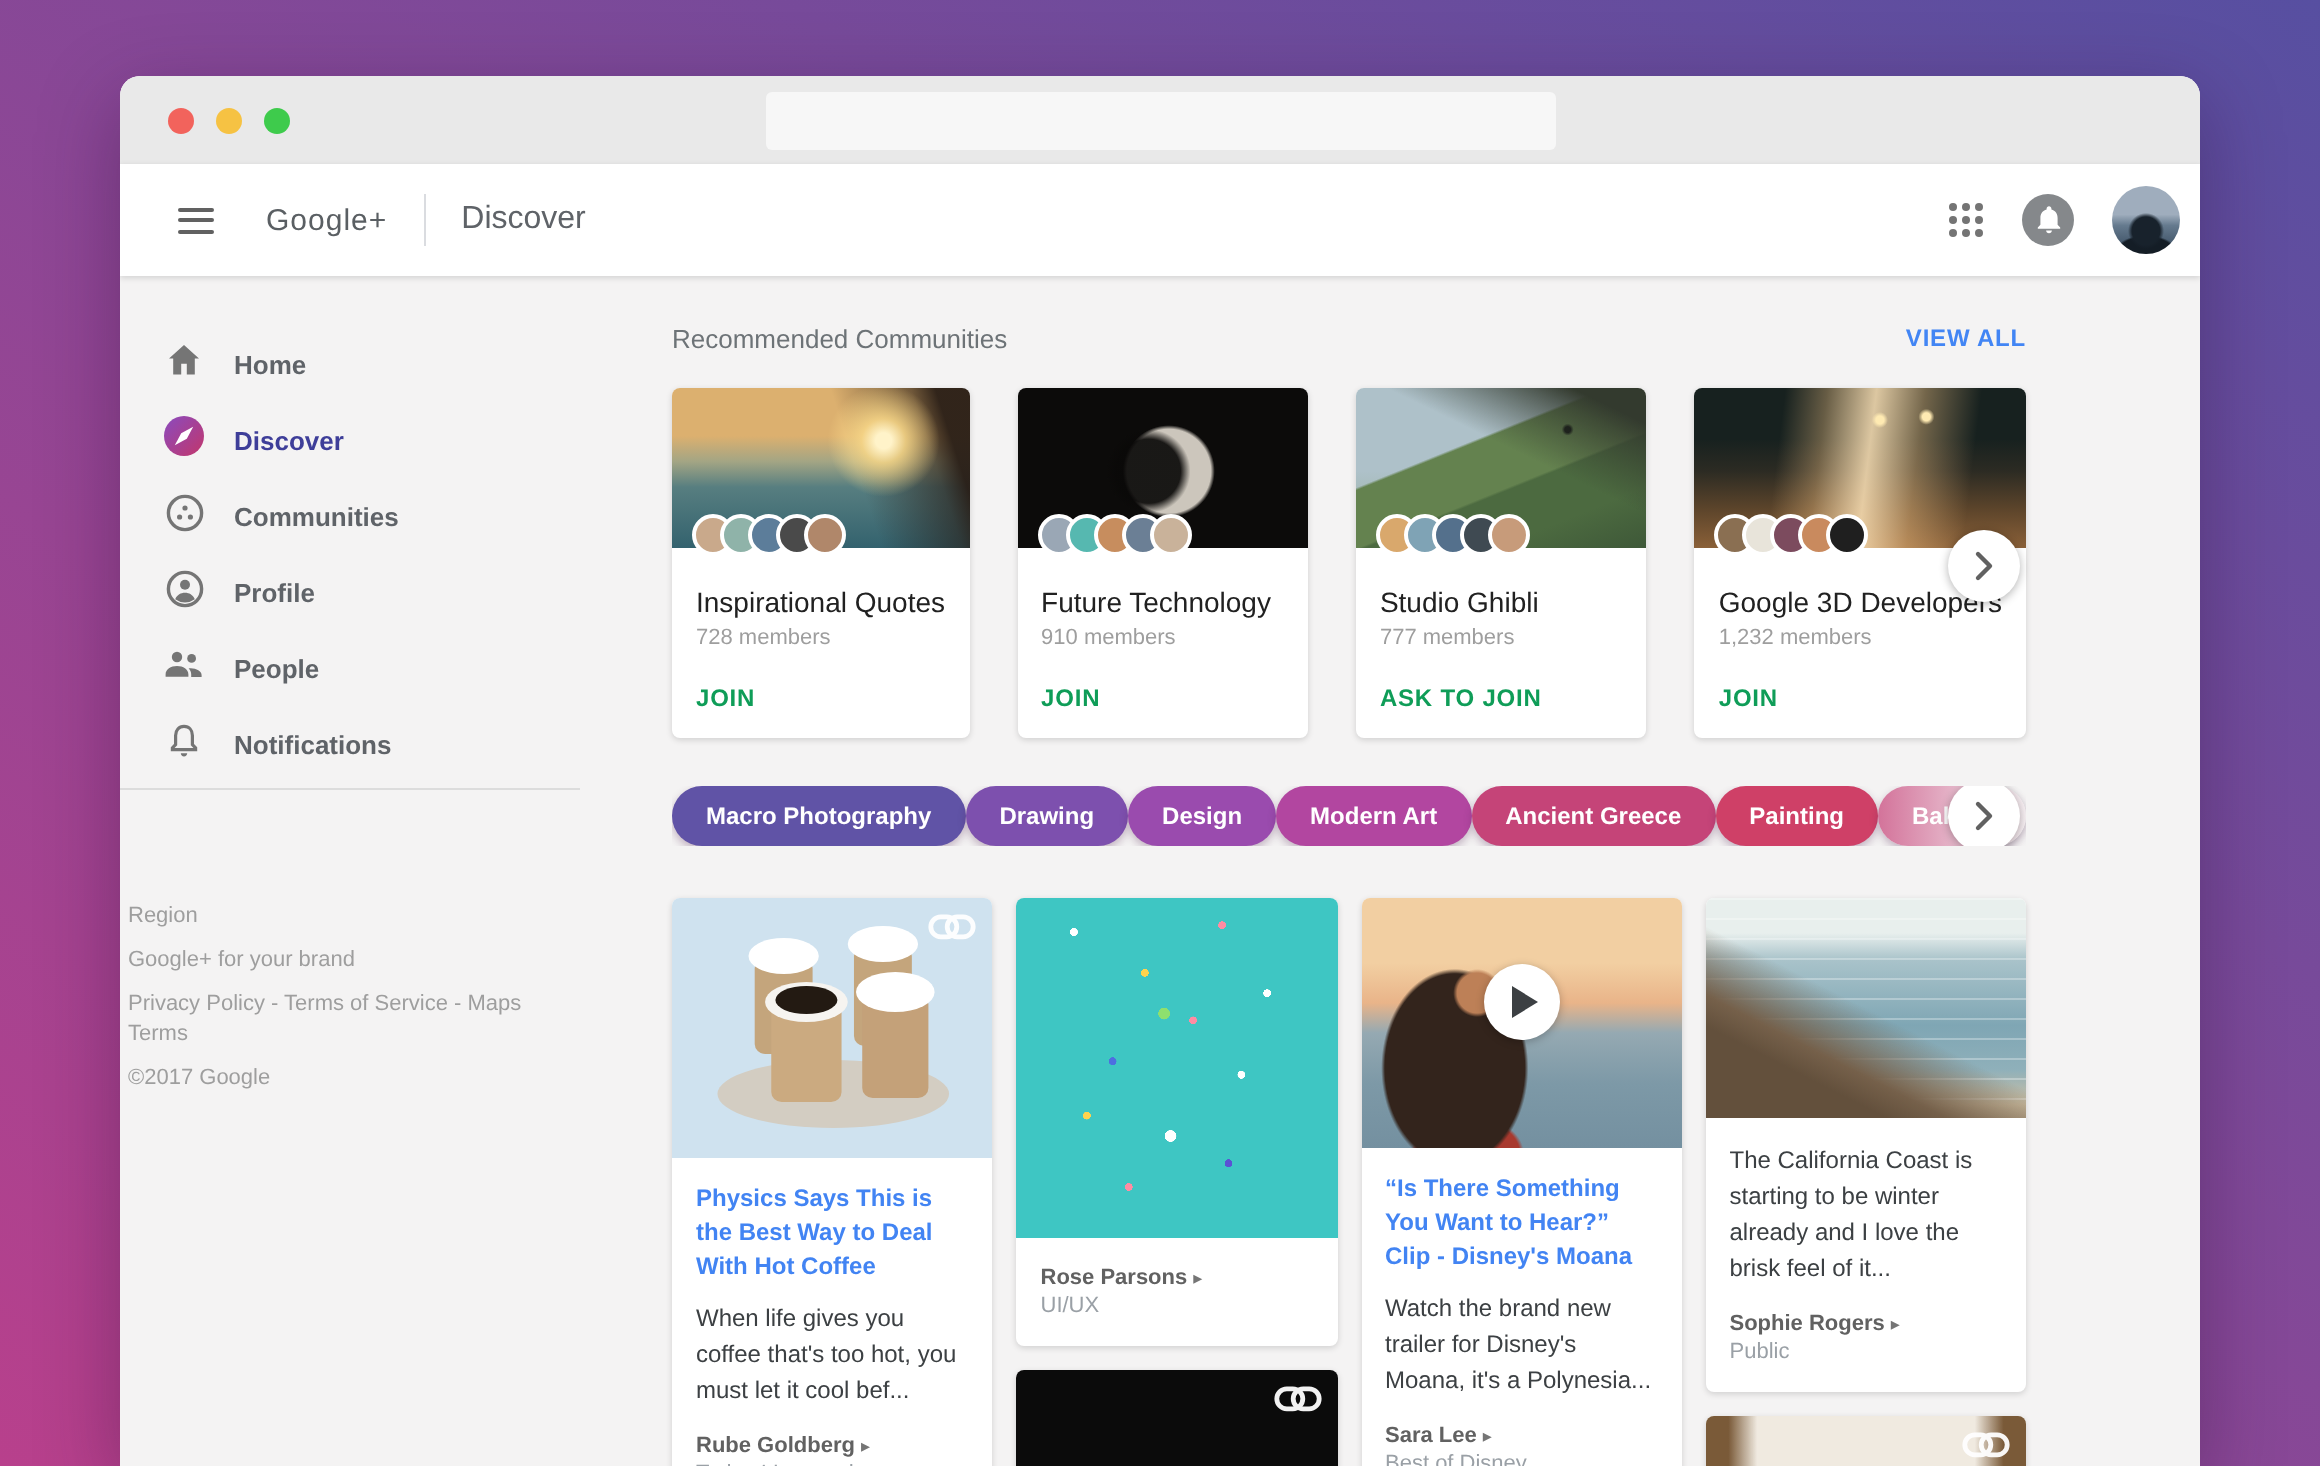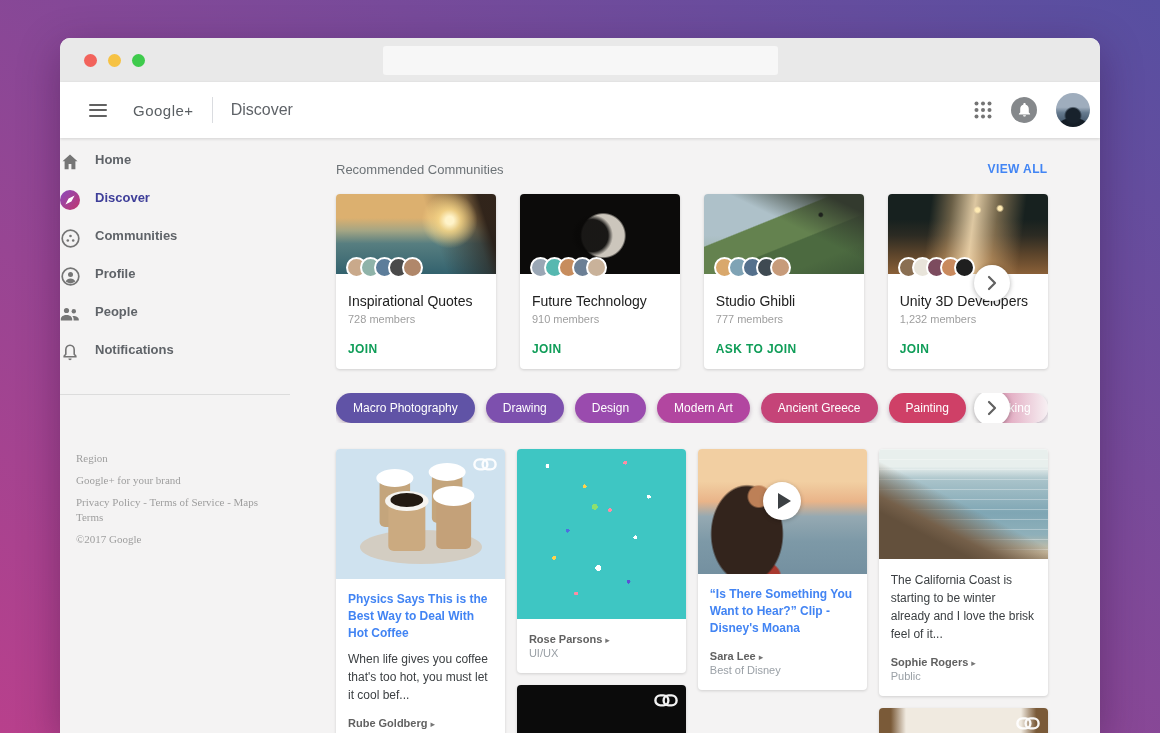"Home" .nav-item { align-items: flex-start -> flex-end; padding-left: none -> 22px }
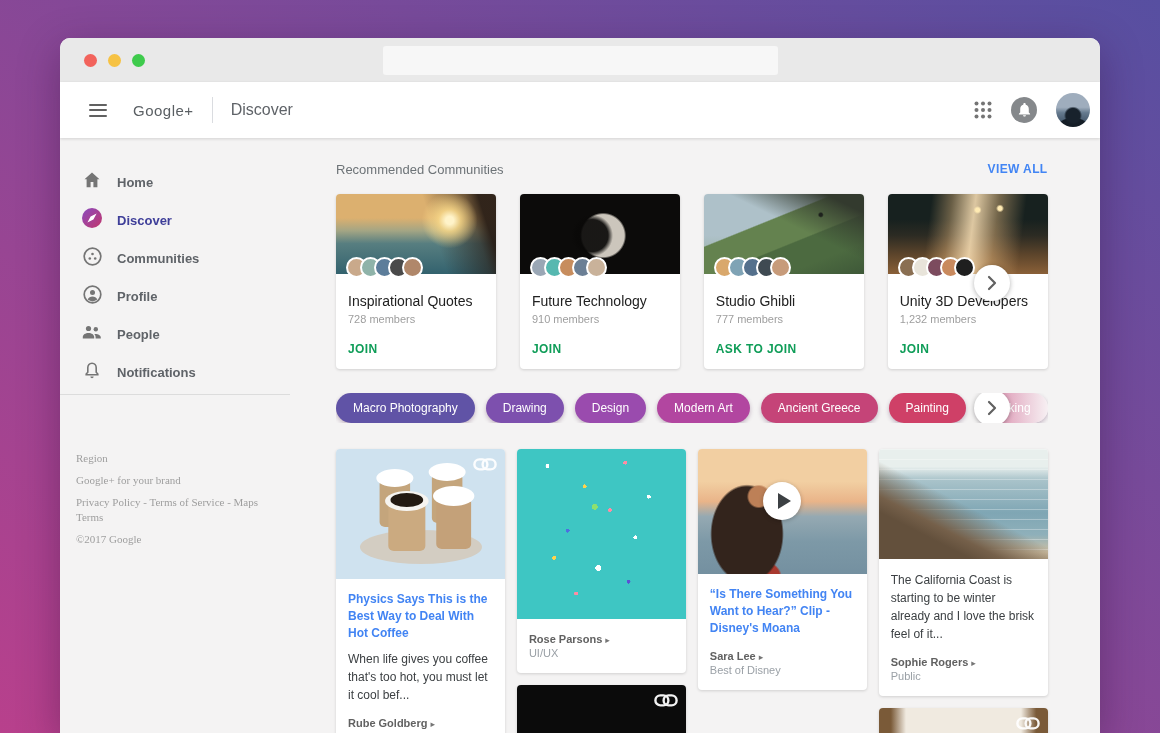"Unity 3D Developers" div.cname { text: Unity -> Google }
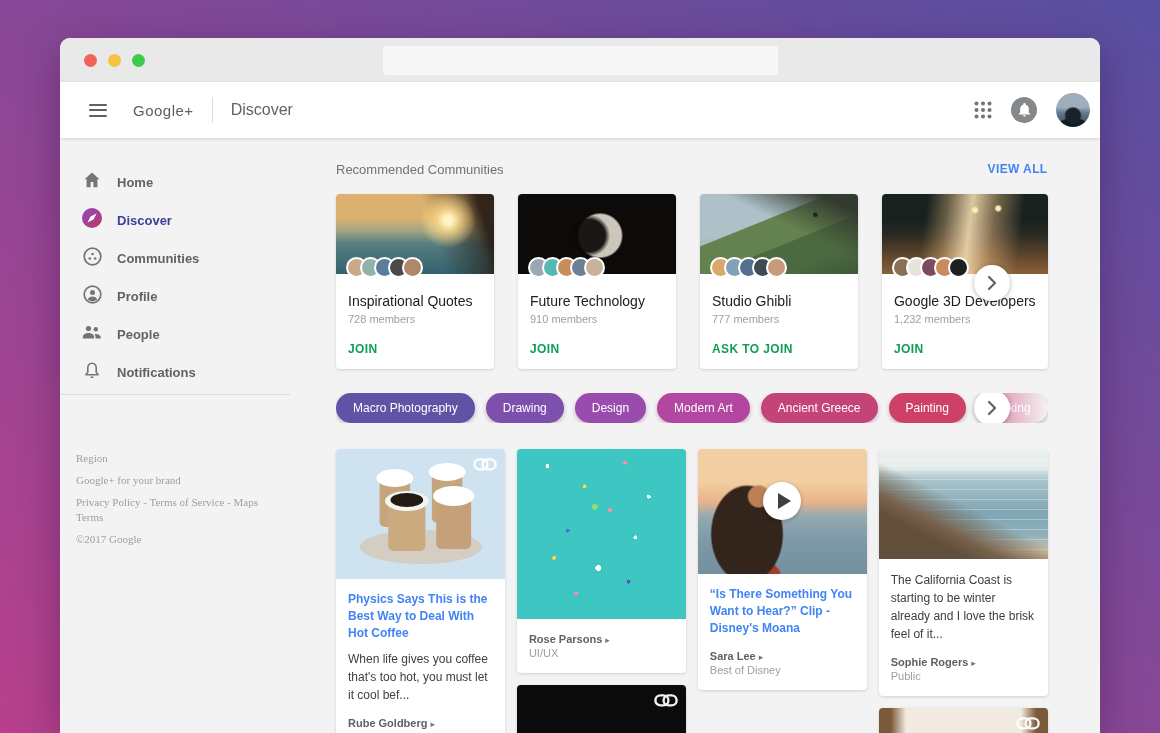"Macro Photography" .pills-row { font-weight: none -> bold; gap: 11px -> none }
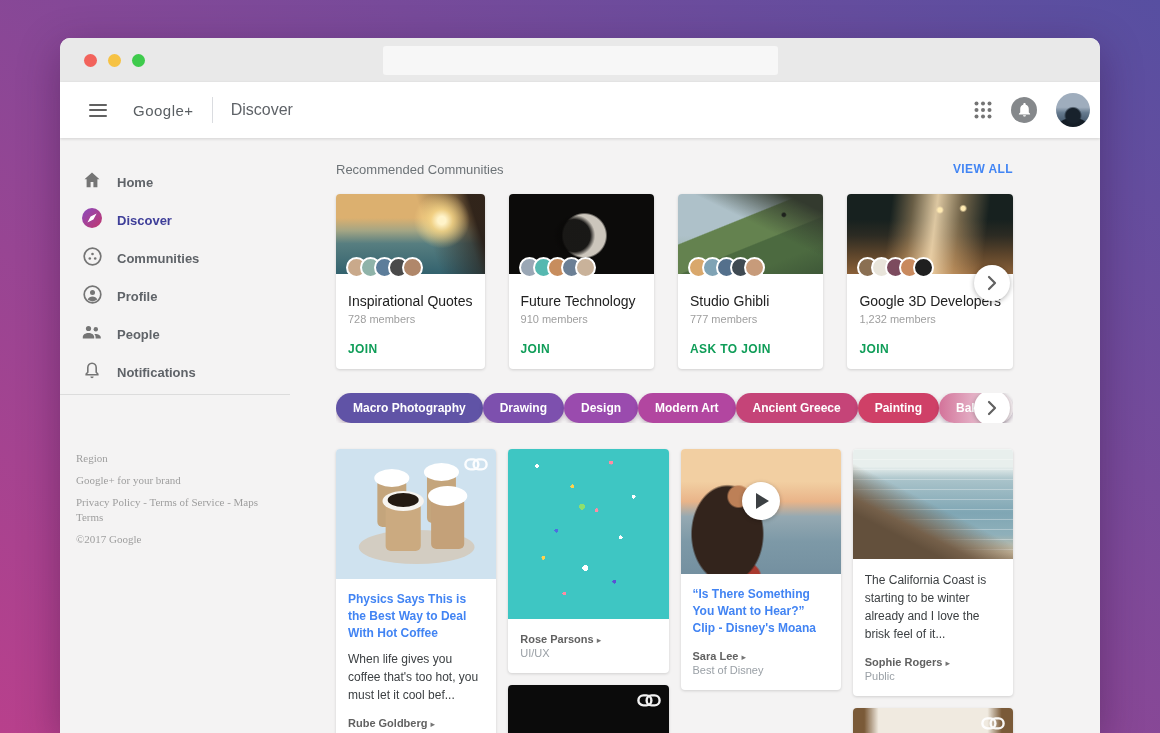"Region" .side-footer { font-family: Liberation Serif, serif -> none; padding-left: 16px -> 4px }
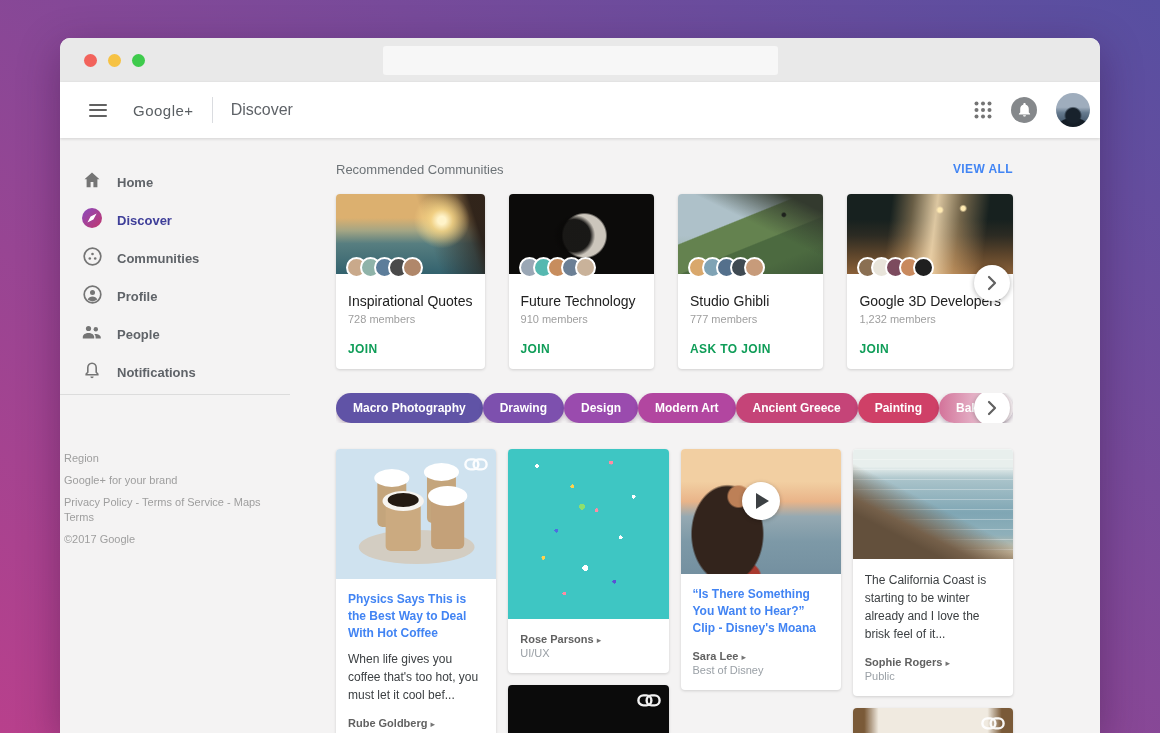"Watch the brand new trailer" div.pbody { html: none -> <div>Watch the brand new trailer for Disney's Moana, it's a Polynesia...</div> }
